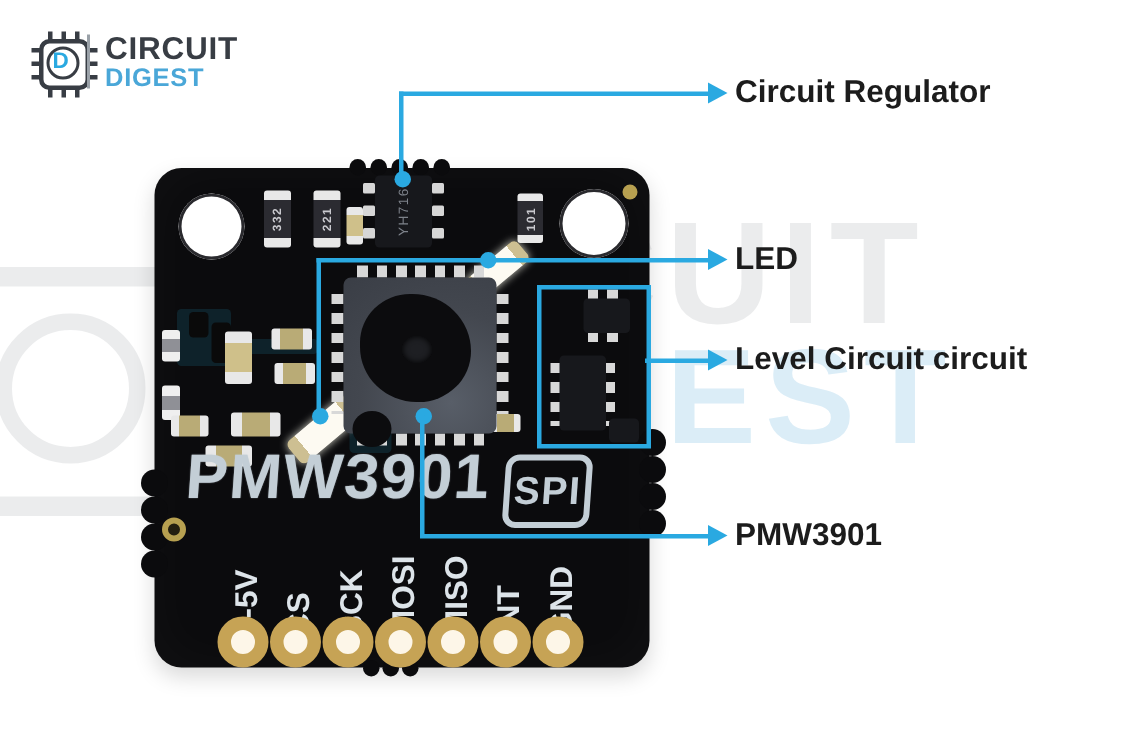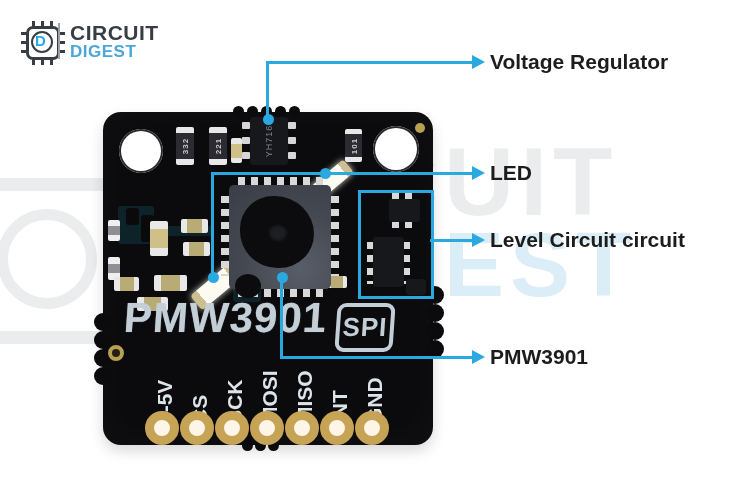"Voltage Regulator" div.abs { text: Voltage -> Circuit }
